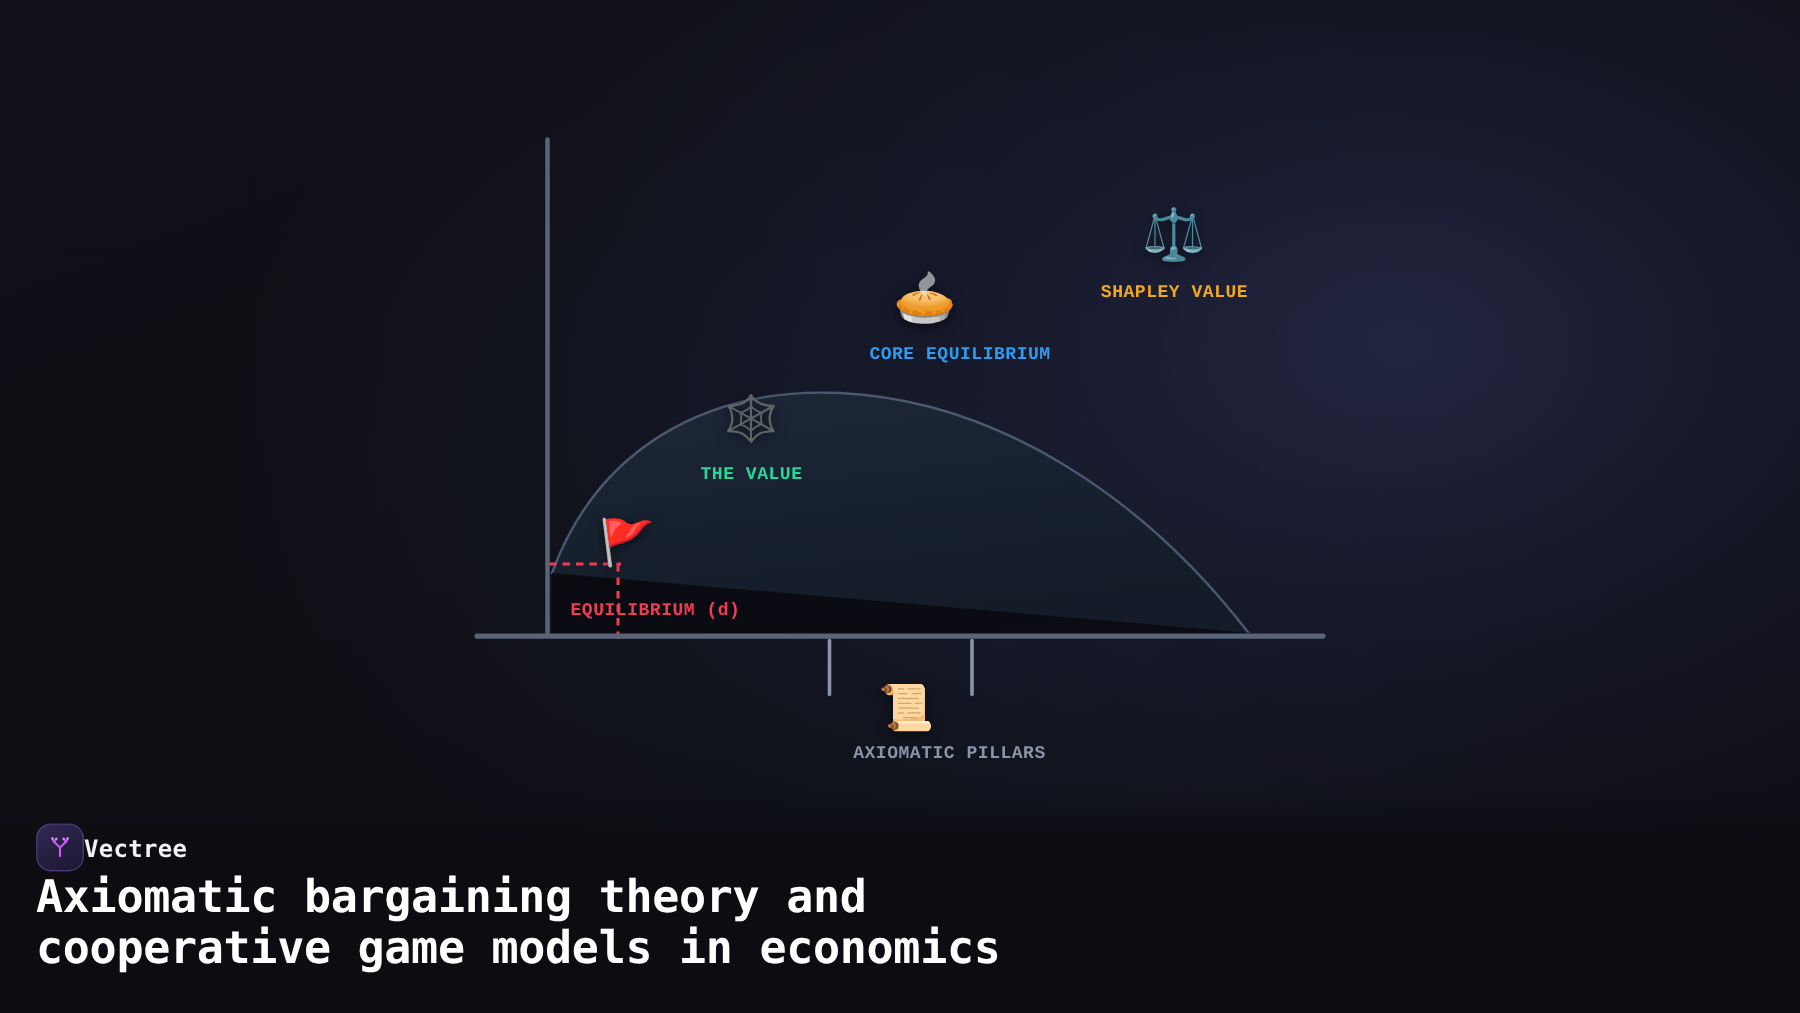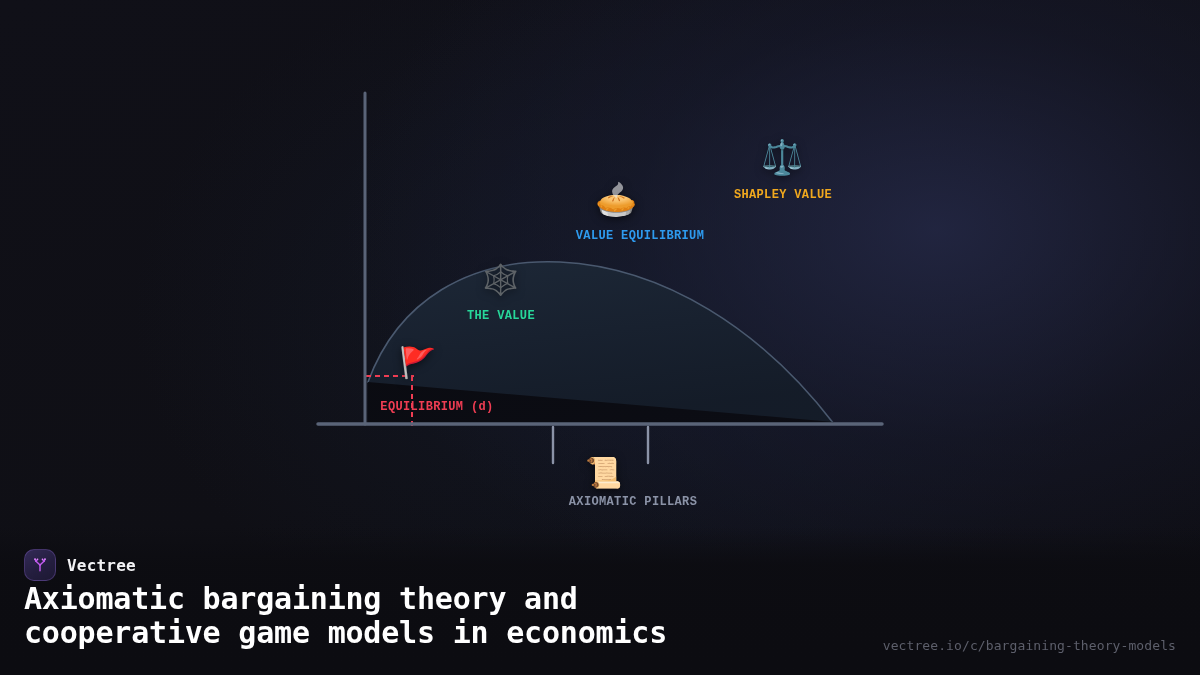"VALUE EQUILIBRIUM" span.node-label { text: VALUE -> CORE }
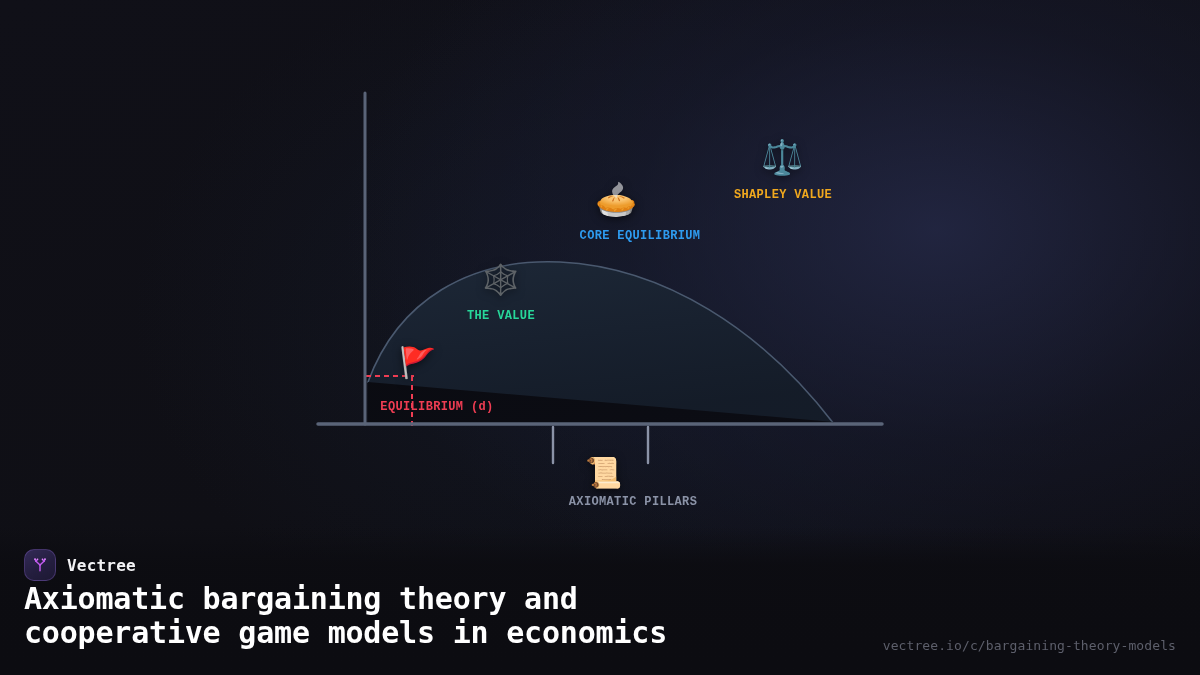"Vectree" #brand-row { gap: 11px -> none }
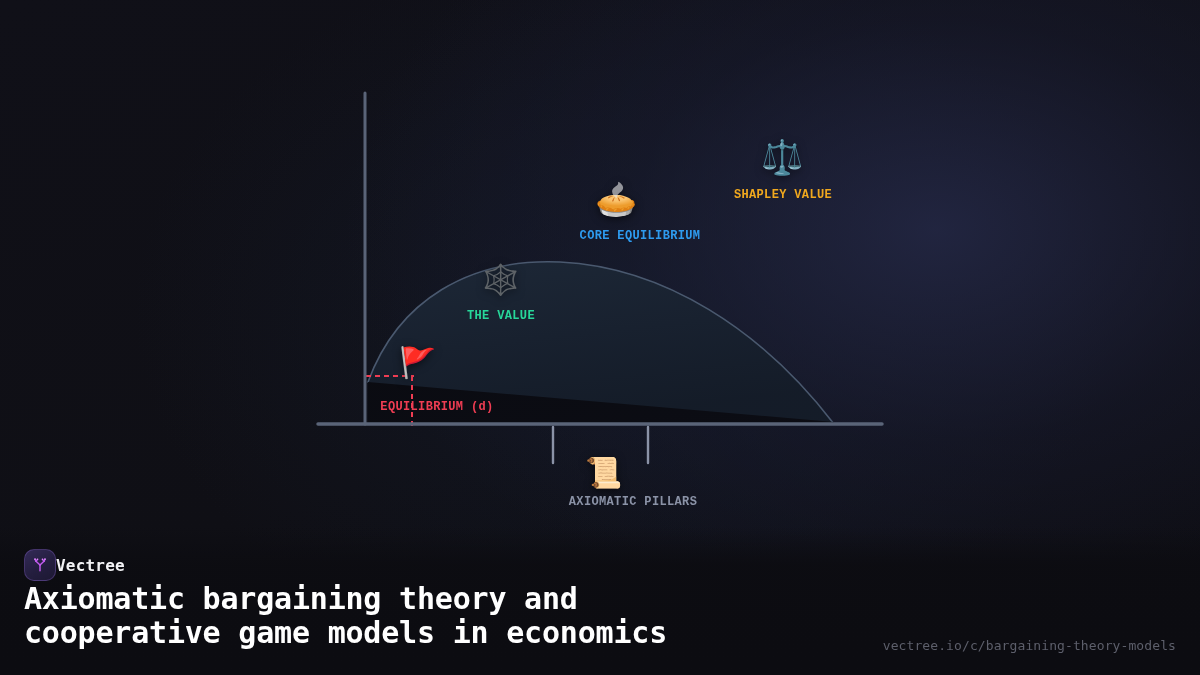"vectree.io/c/bargaining-theory-models" span { html: <span>vectree.io/c/bargaining-theory-models</span> -> none }
